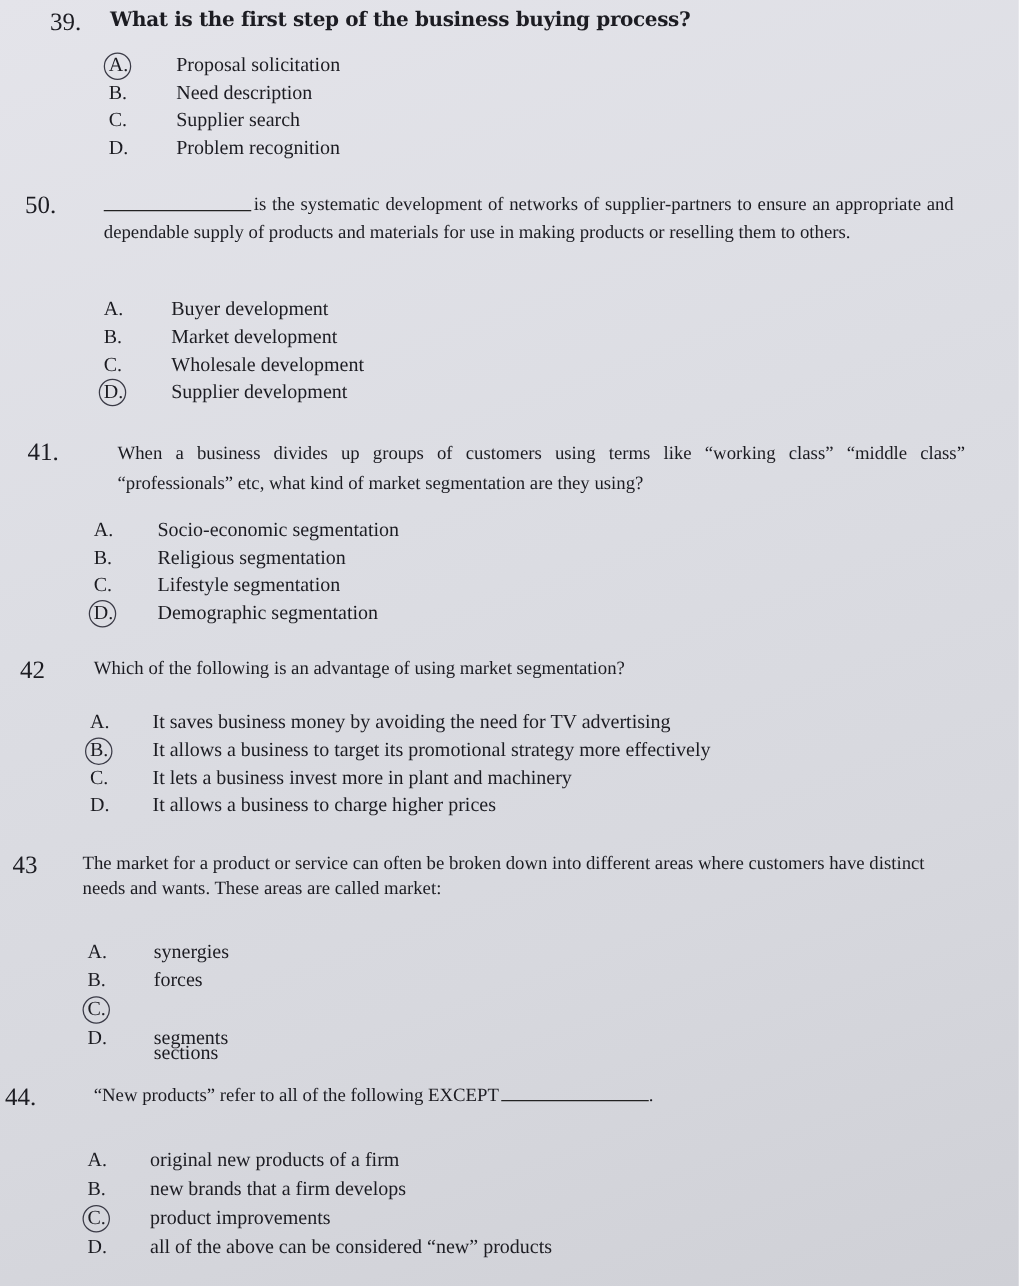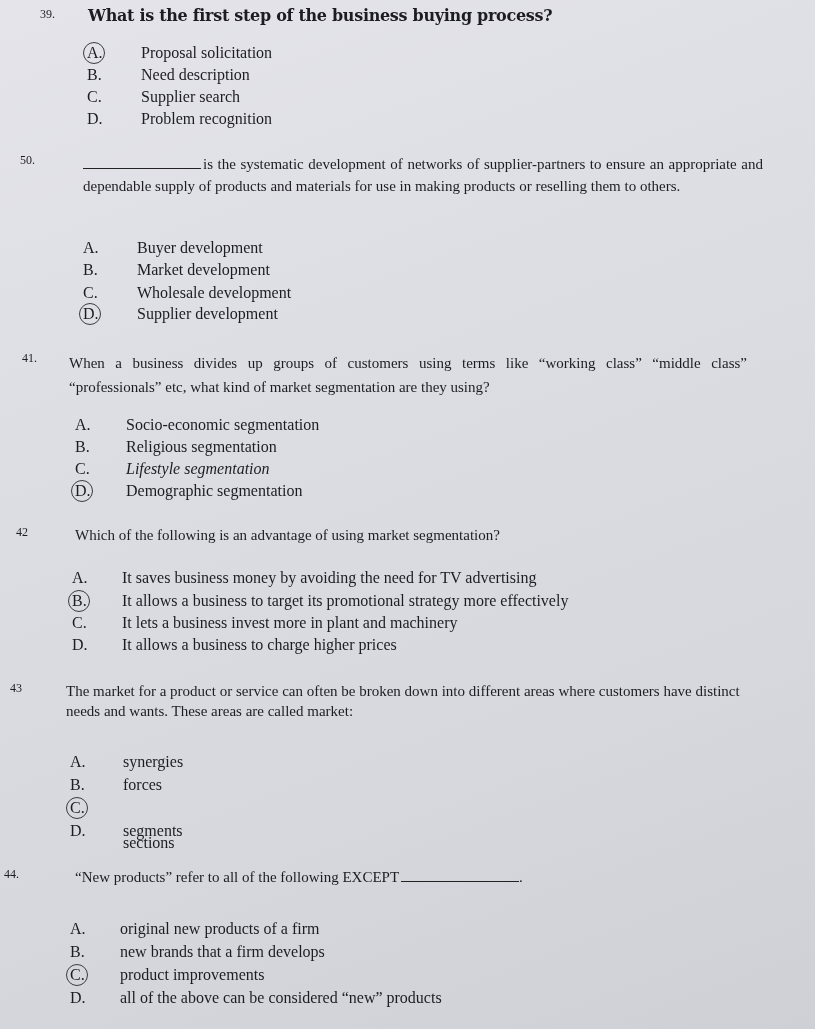"39." .qnum { font-size: 12px -> 20px }
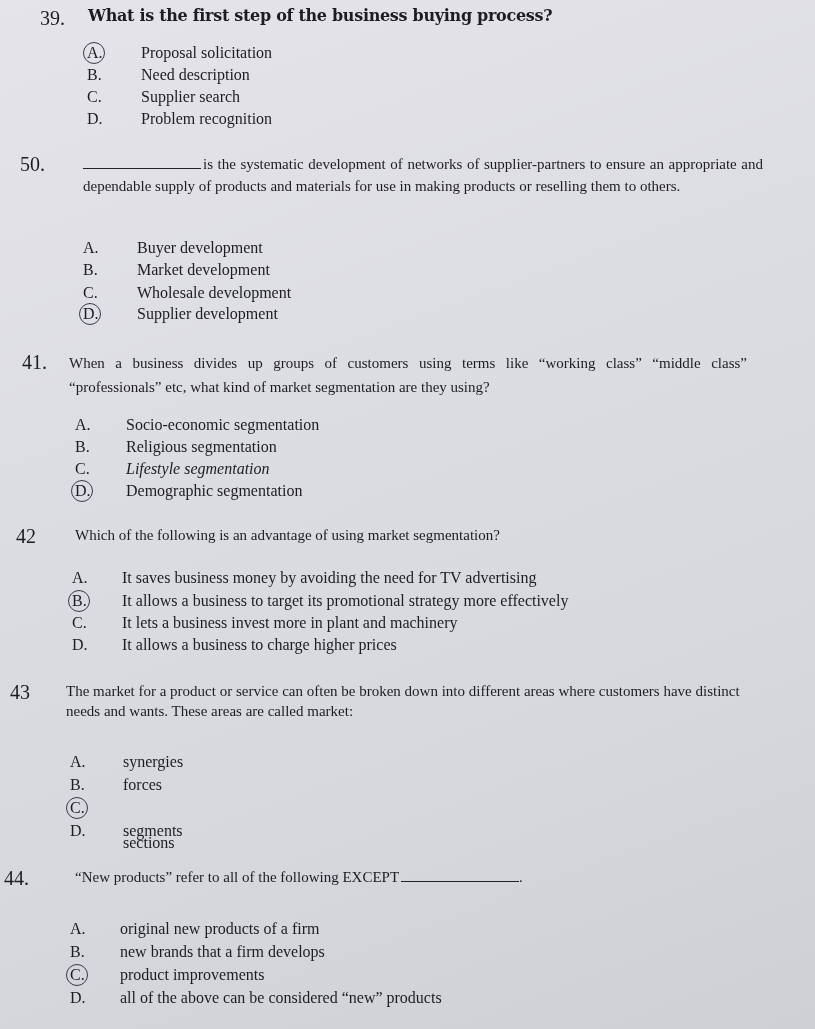"When a business divides up" div.qtext { left: 69px -> 94px }
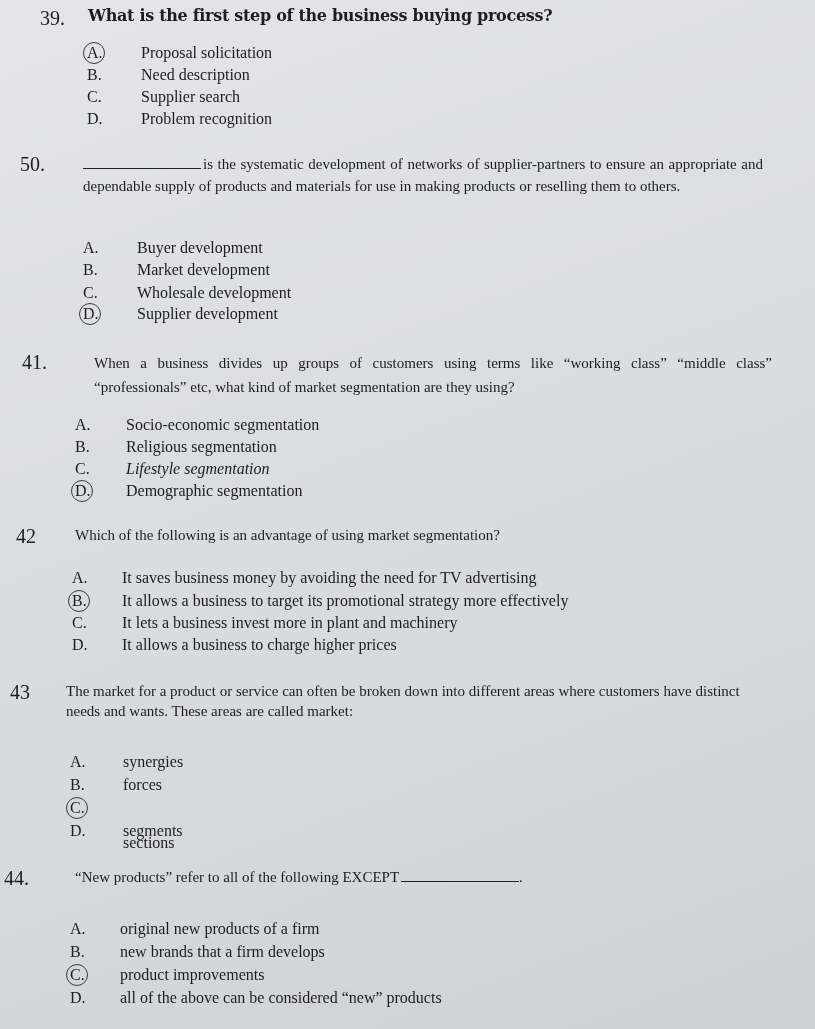"Lifestyle segmentation" span.text { font-style: italic -> none }
